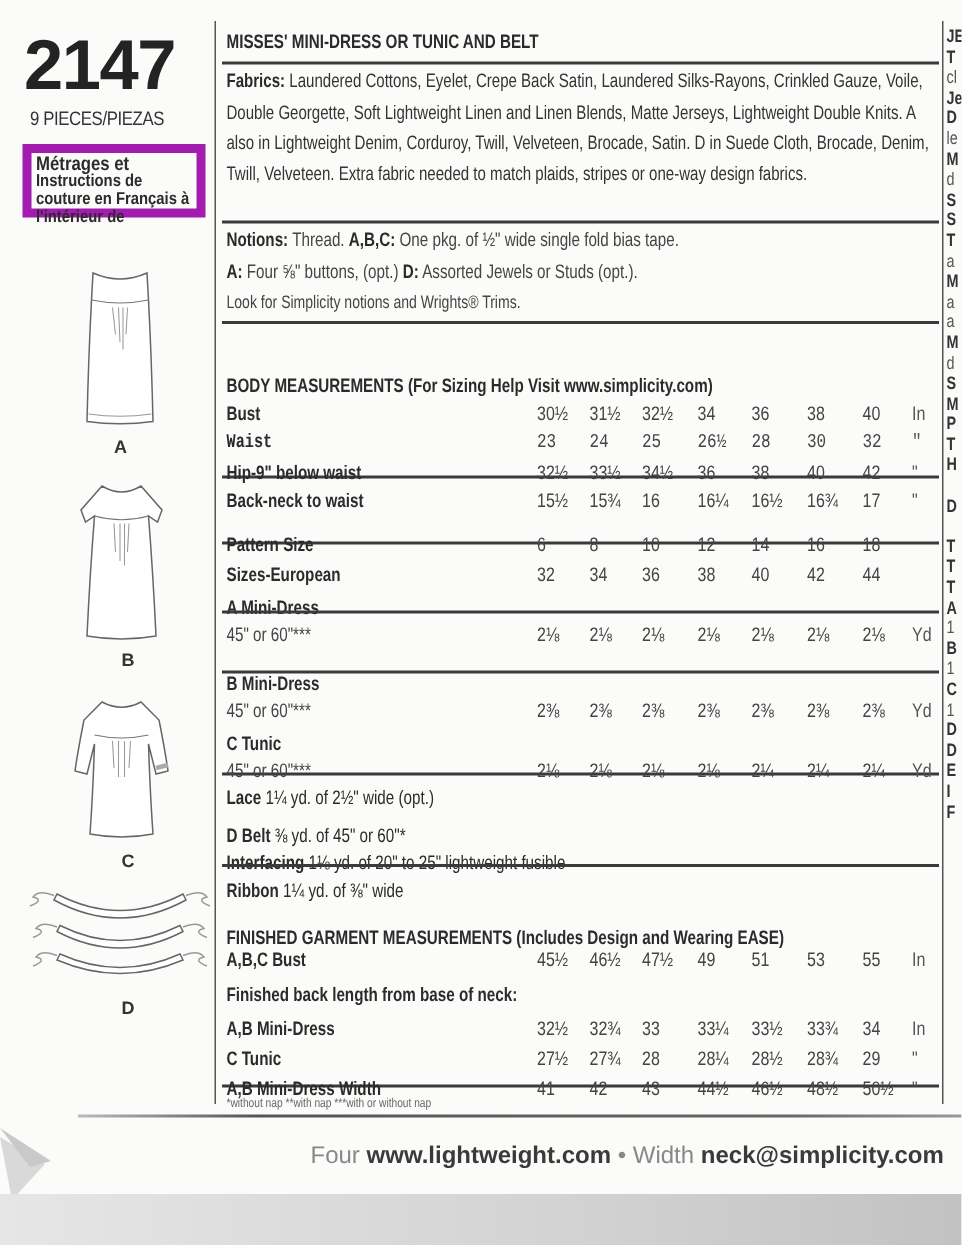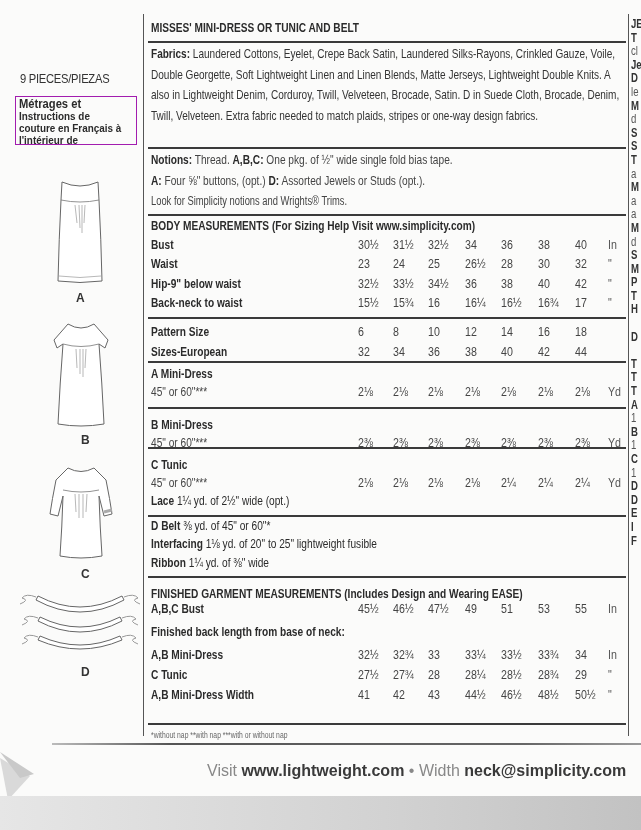"2147" div.pattern-no { html: none -> <div>2147</div> }
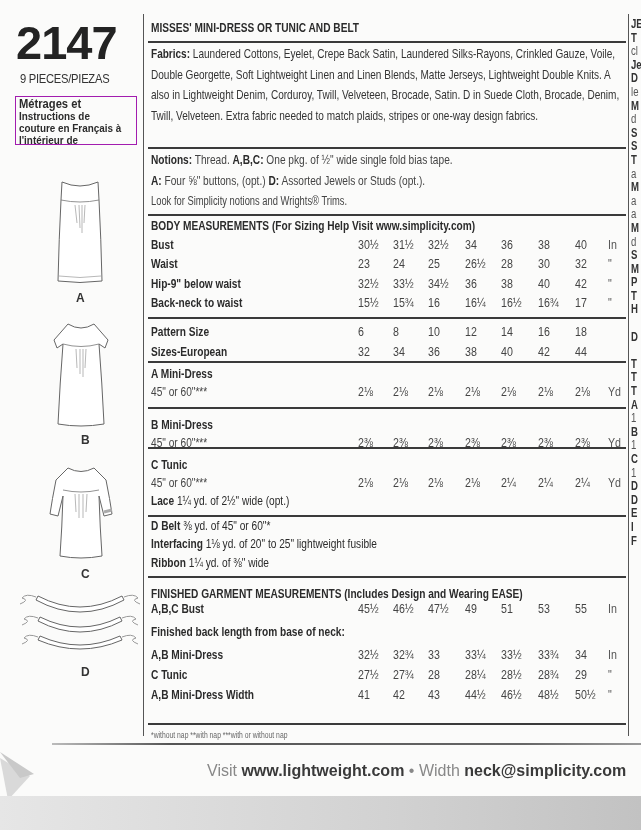"Métrages et" .fr-box { border: 1px solid #a21caf -> 6px solid #a21caf }
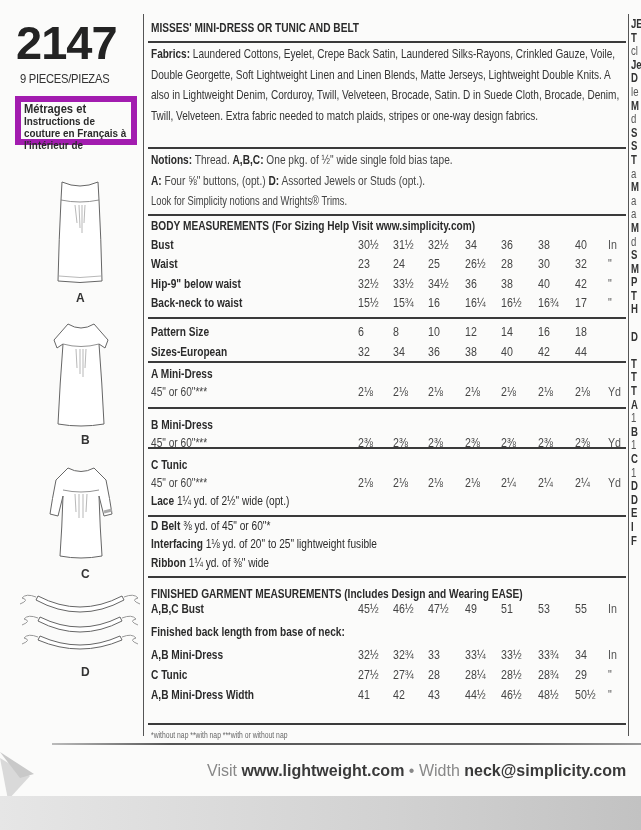"BODY MEASUREMENTS (For Sizing Help" .row { margin-top: none -> 31px }
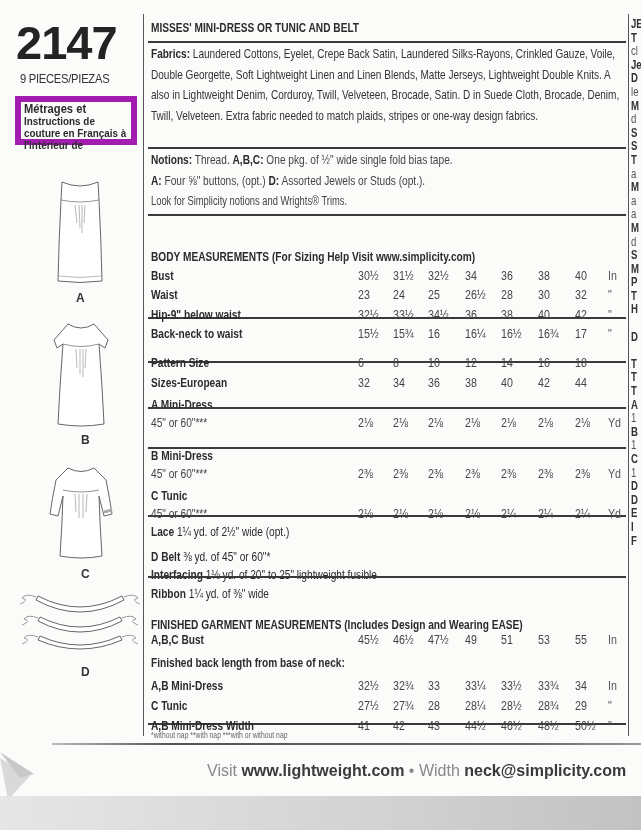"Waist" div.row { font-family: none -> Liberation Mono, monospace }
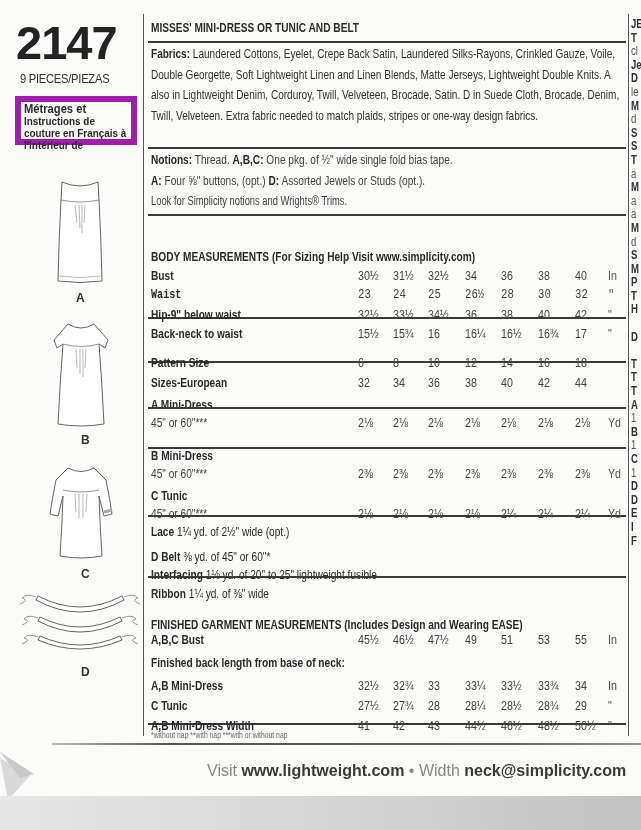"Visit" span { text: Visit -> Four }
